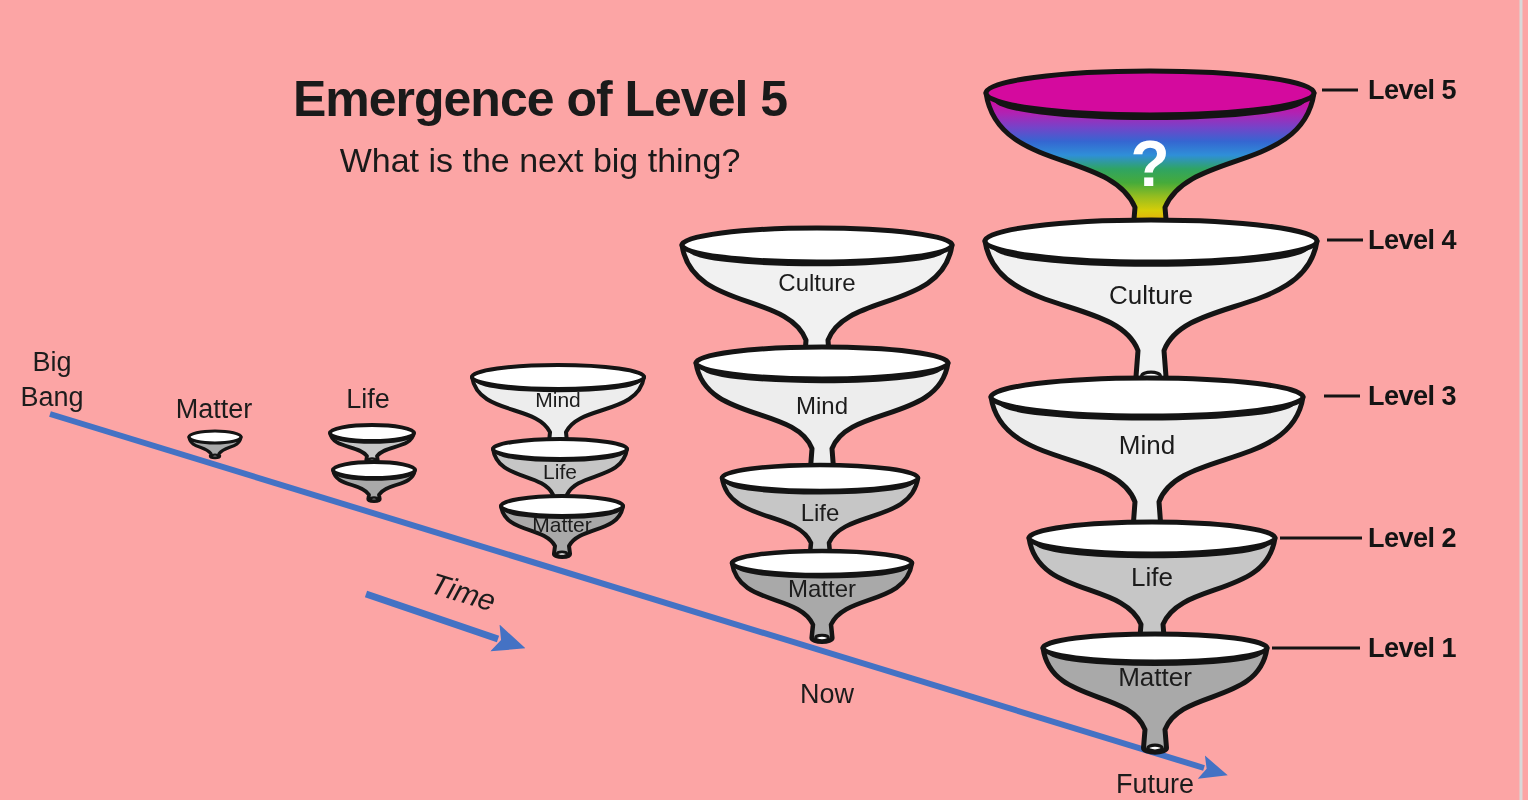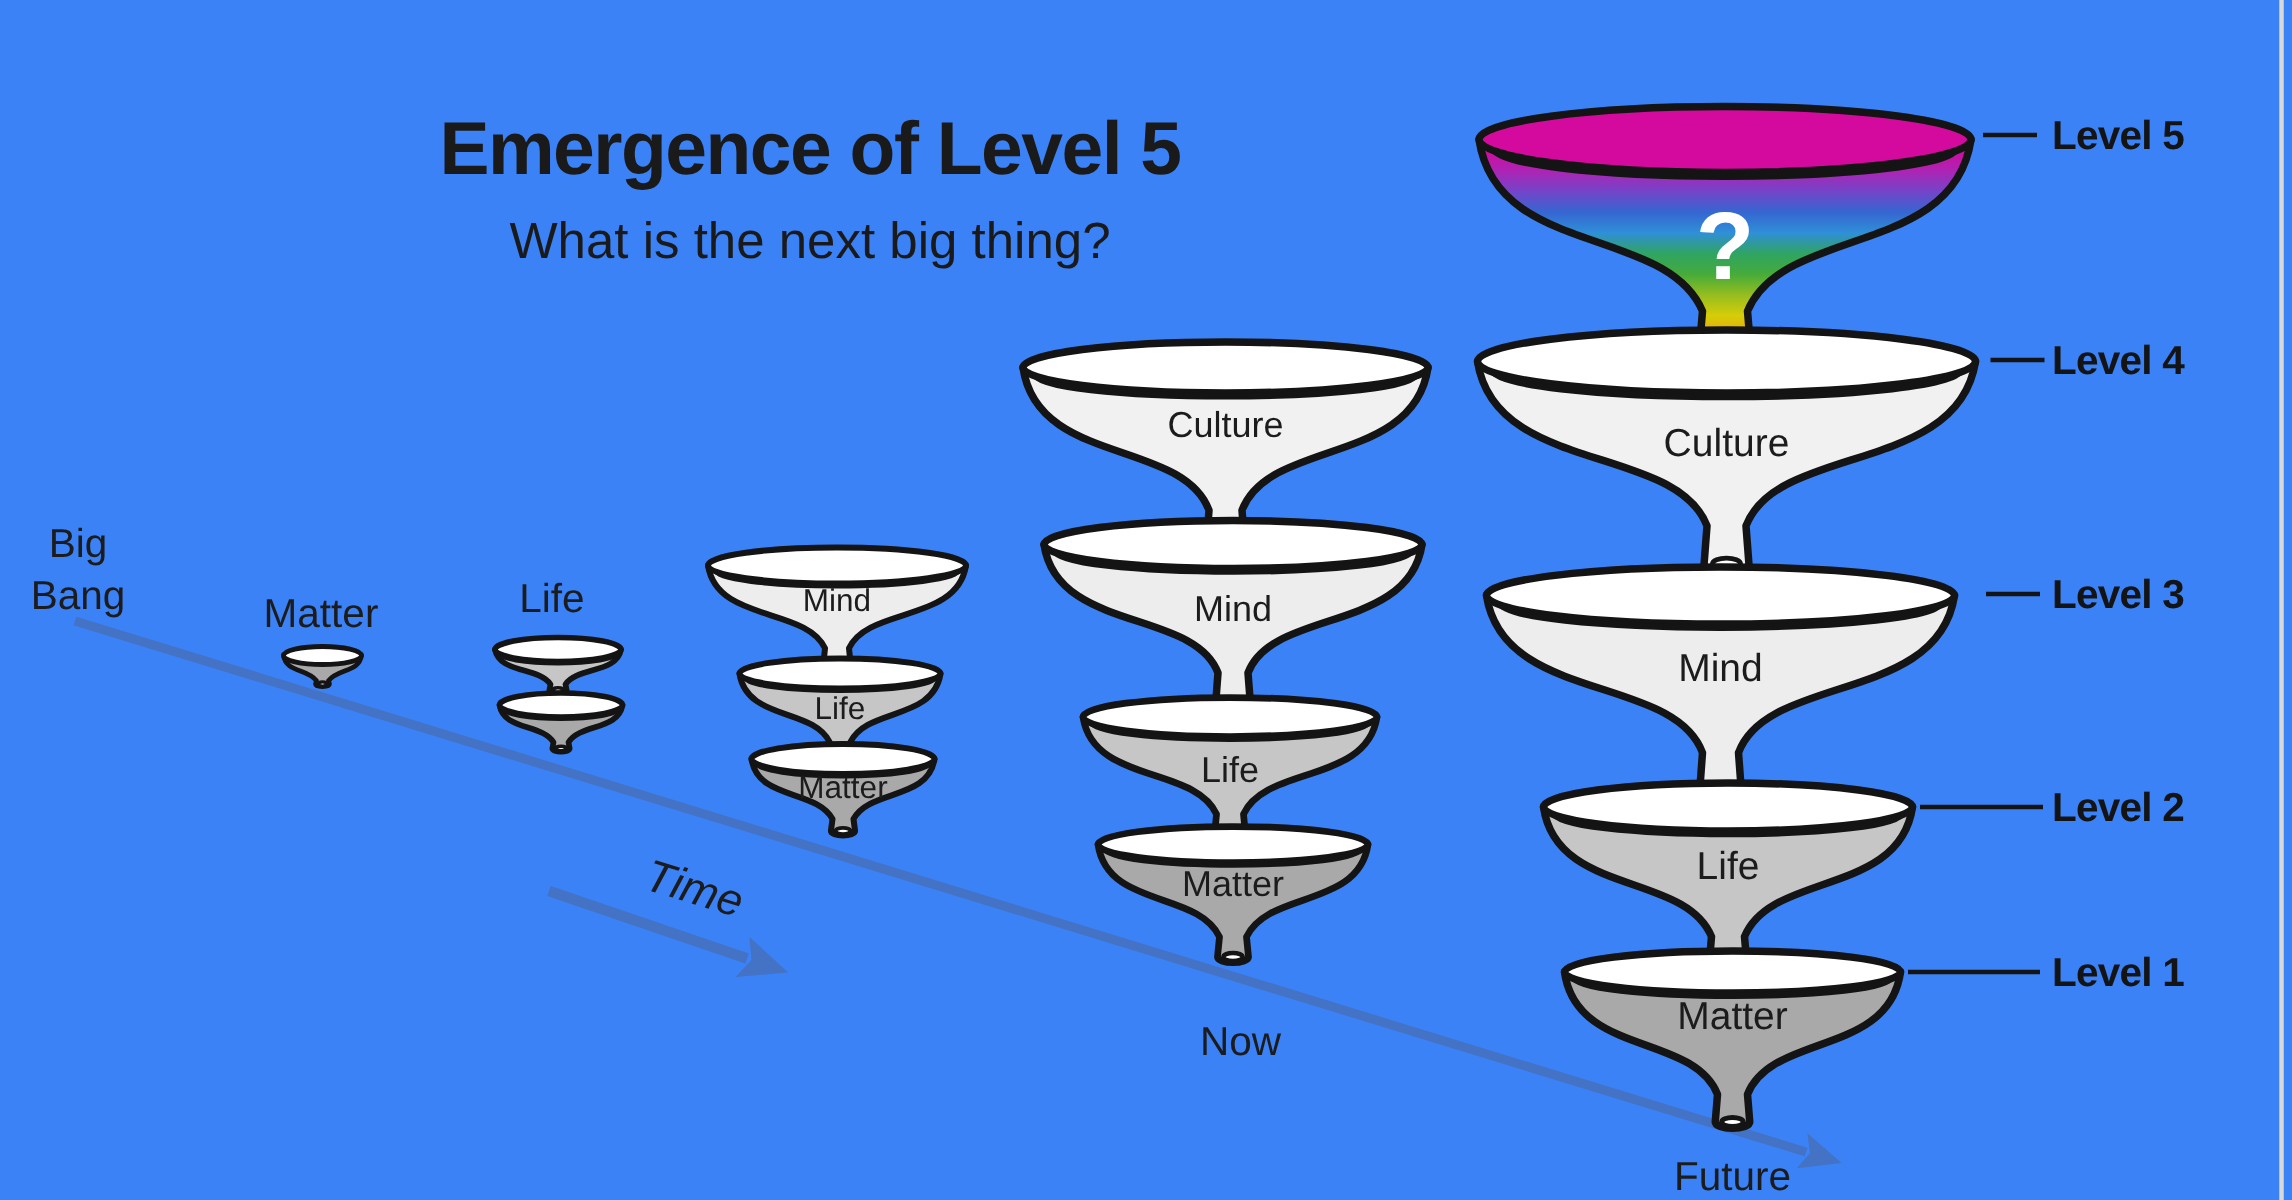"Emergence of Level 5" .canvas { background: #3b82f6 -> #fca5a5 }
